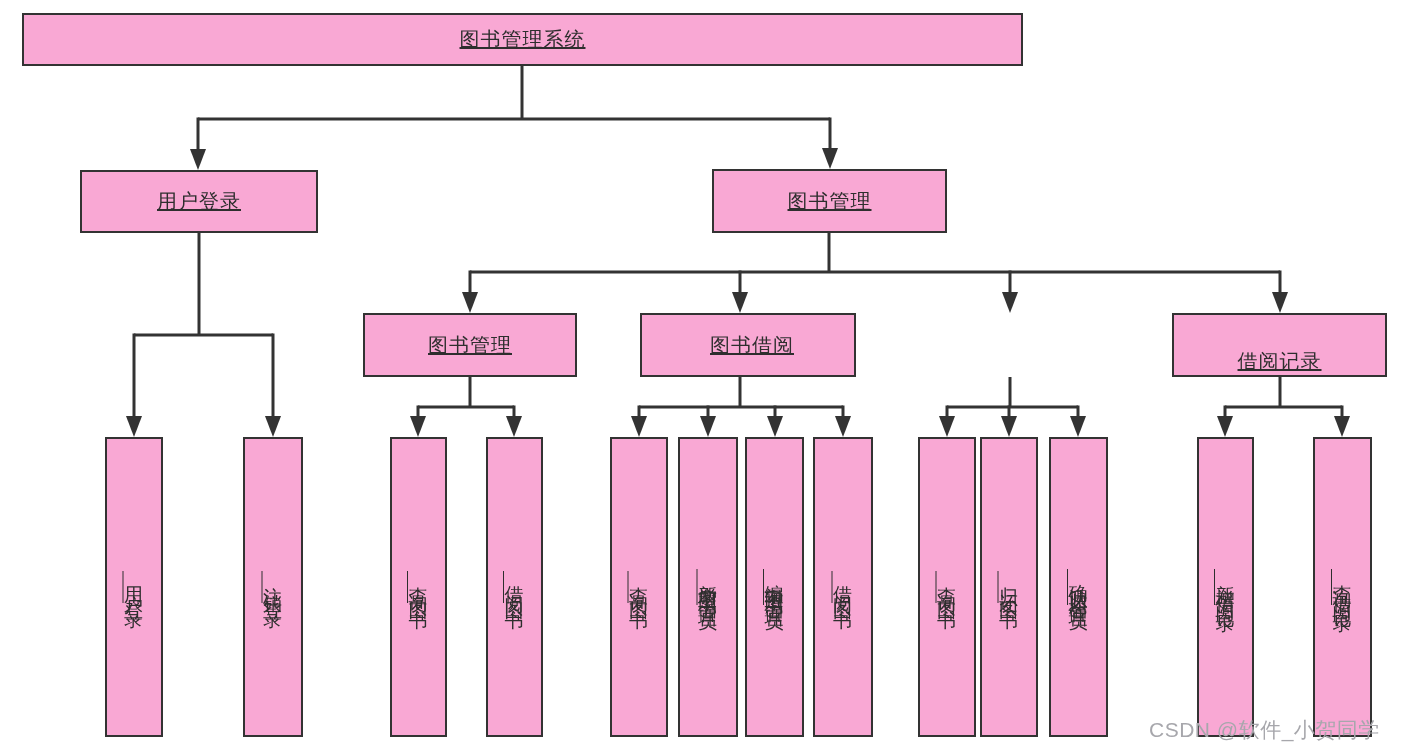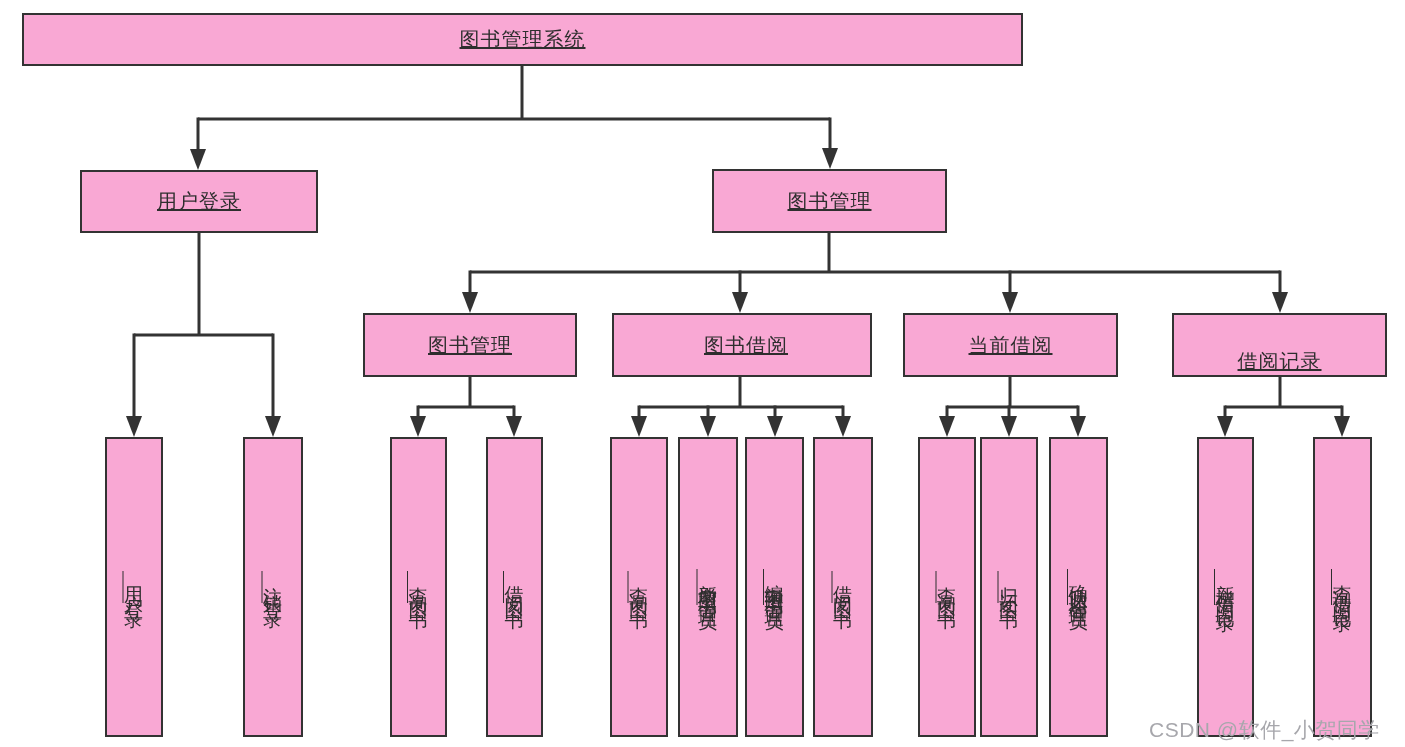"图书借阅" div.node { left: 612px -> 640px; width: 260px -> 216px }
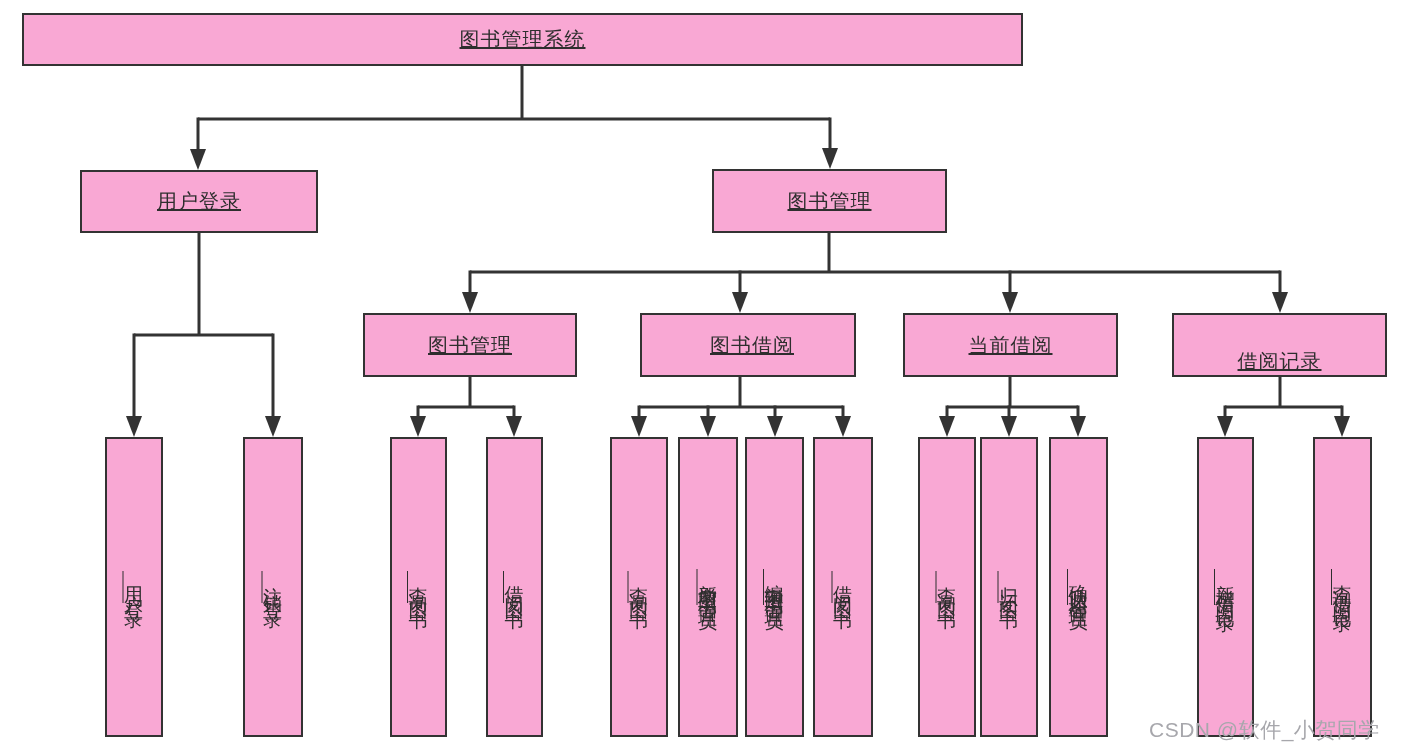"当前借阅" div.node { html: <div> <span>当前借阅</span> </div> -> none }
